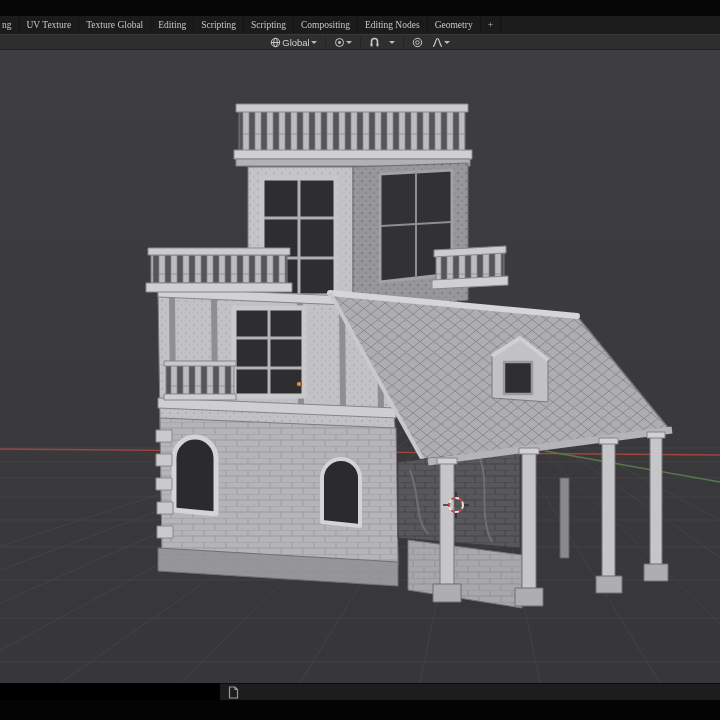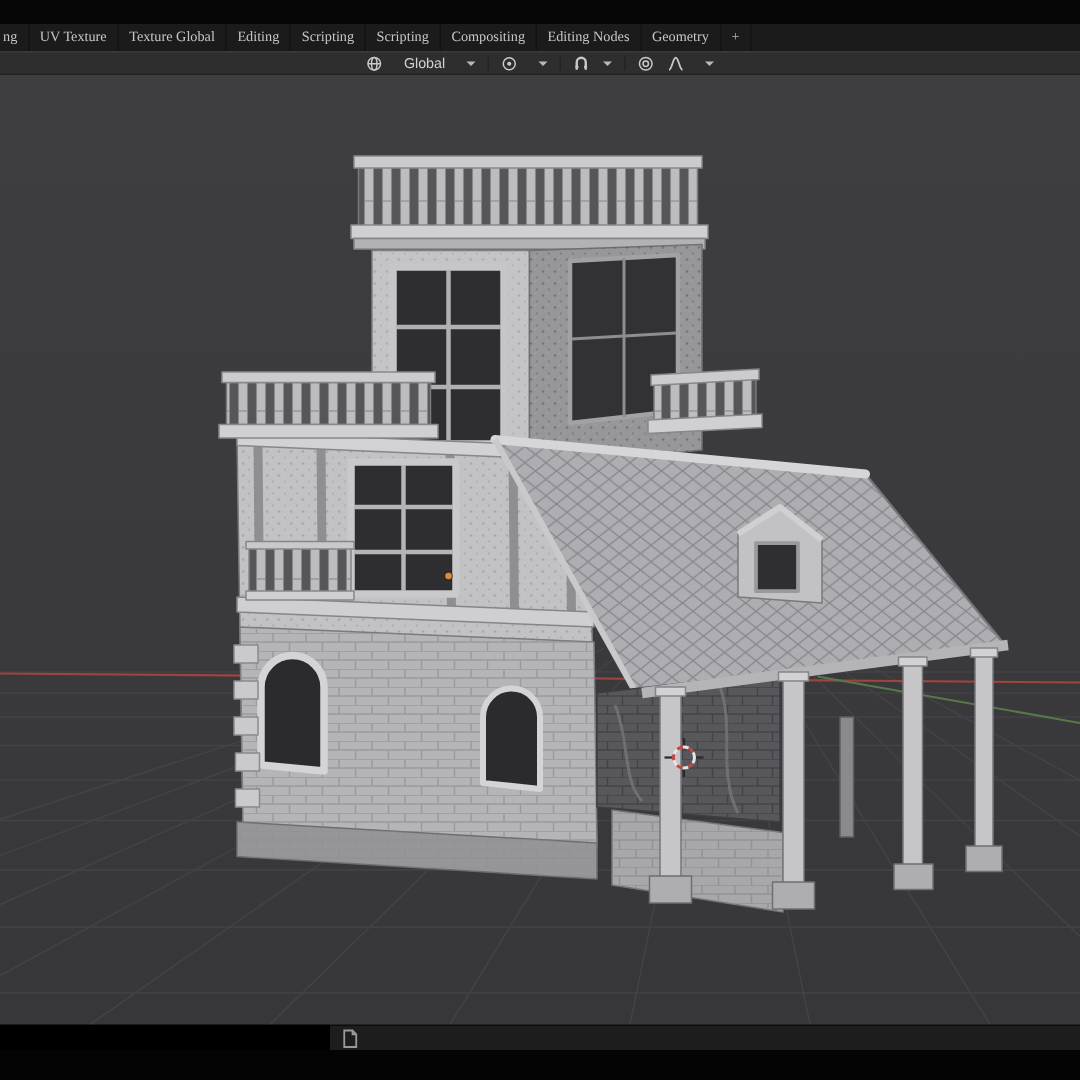"Global" .hbtn { gap: 14px -> 1px }
